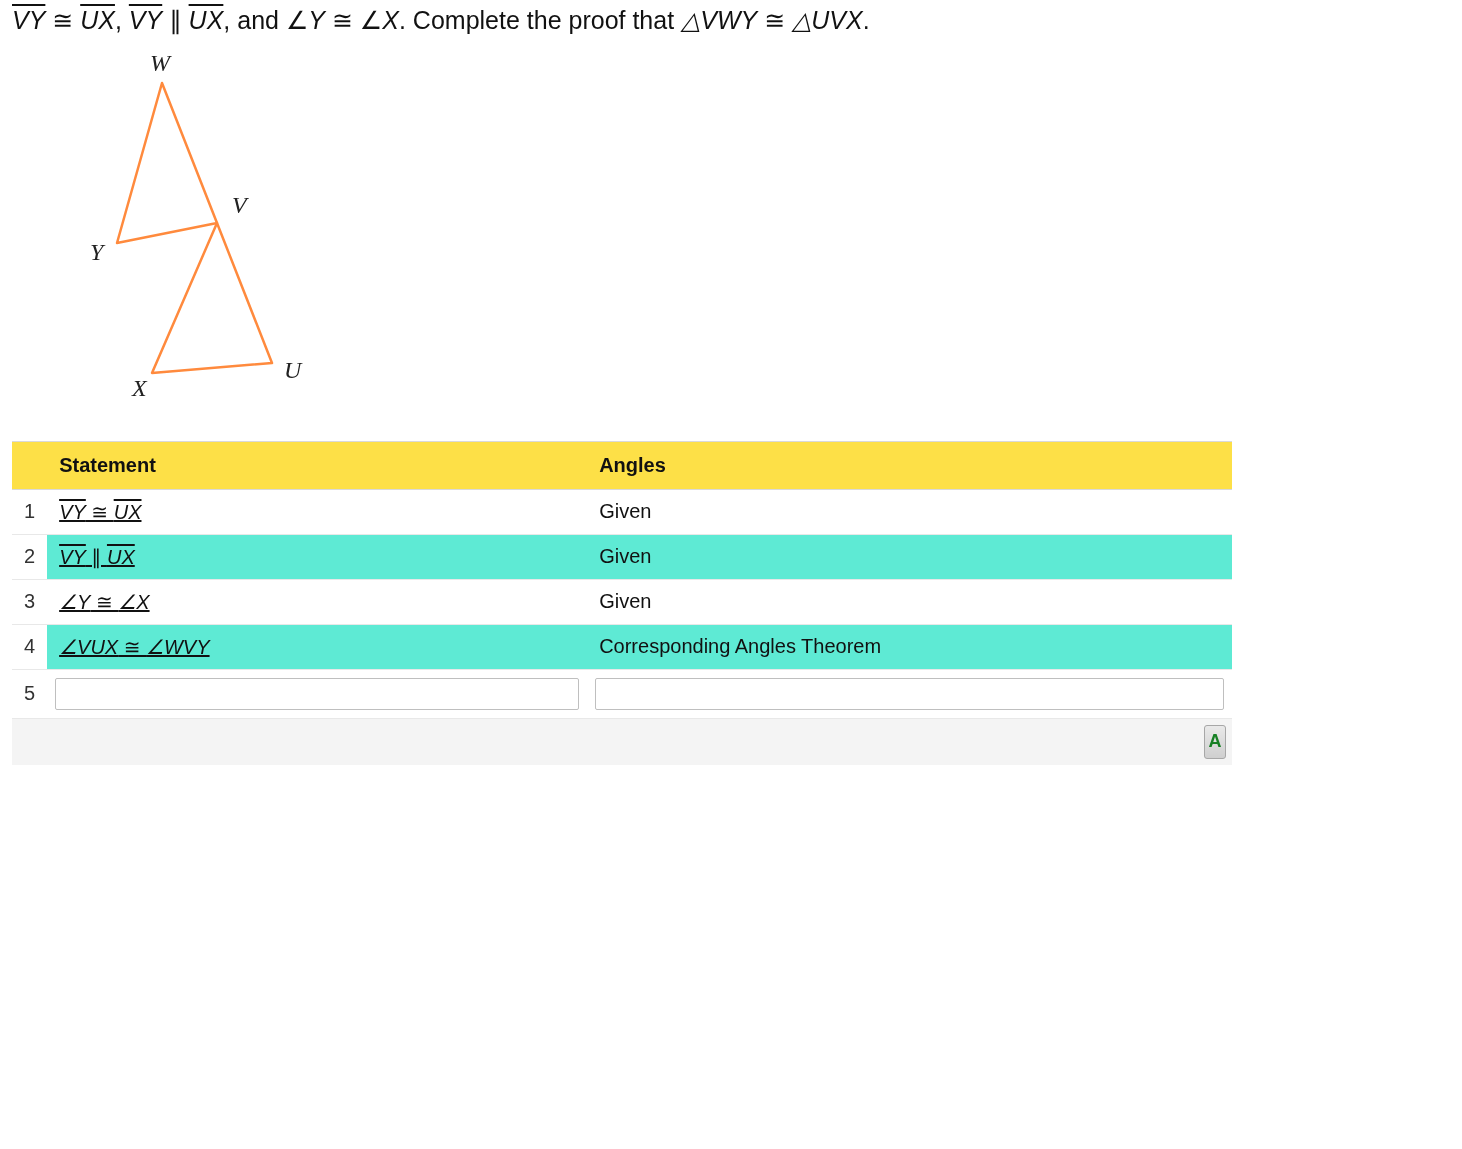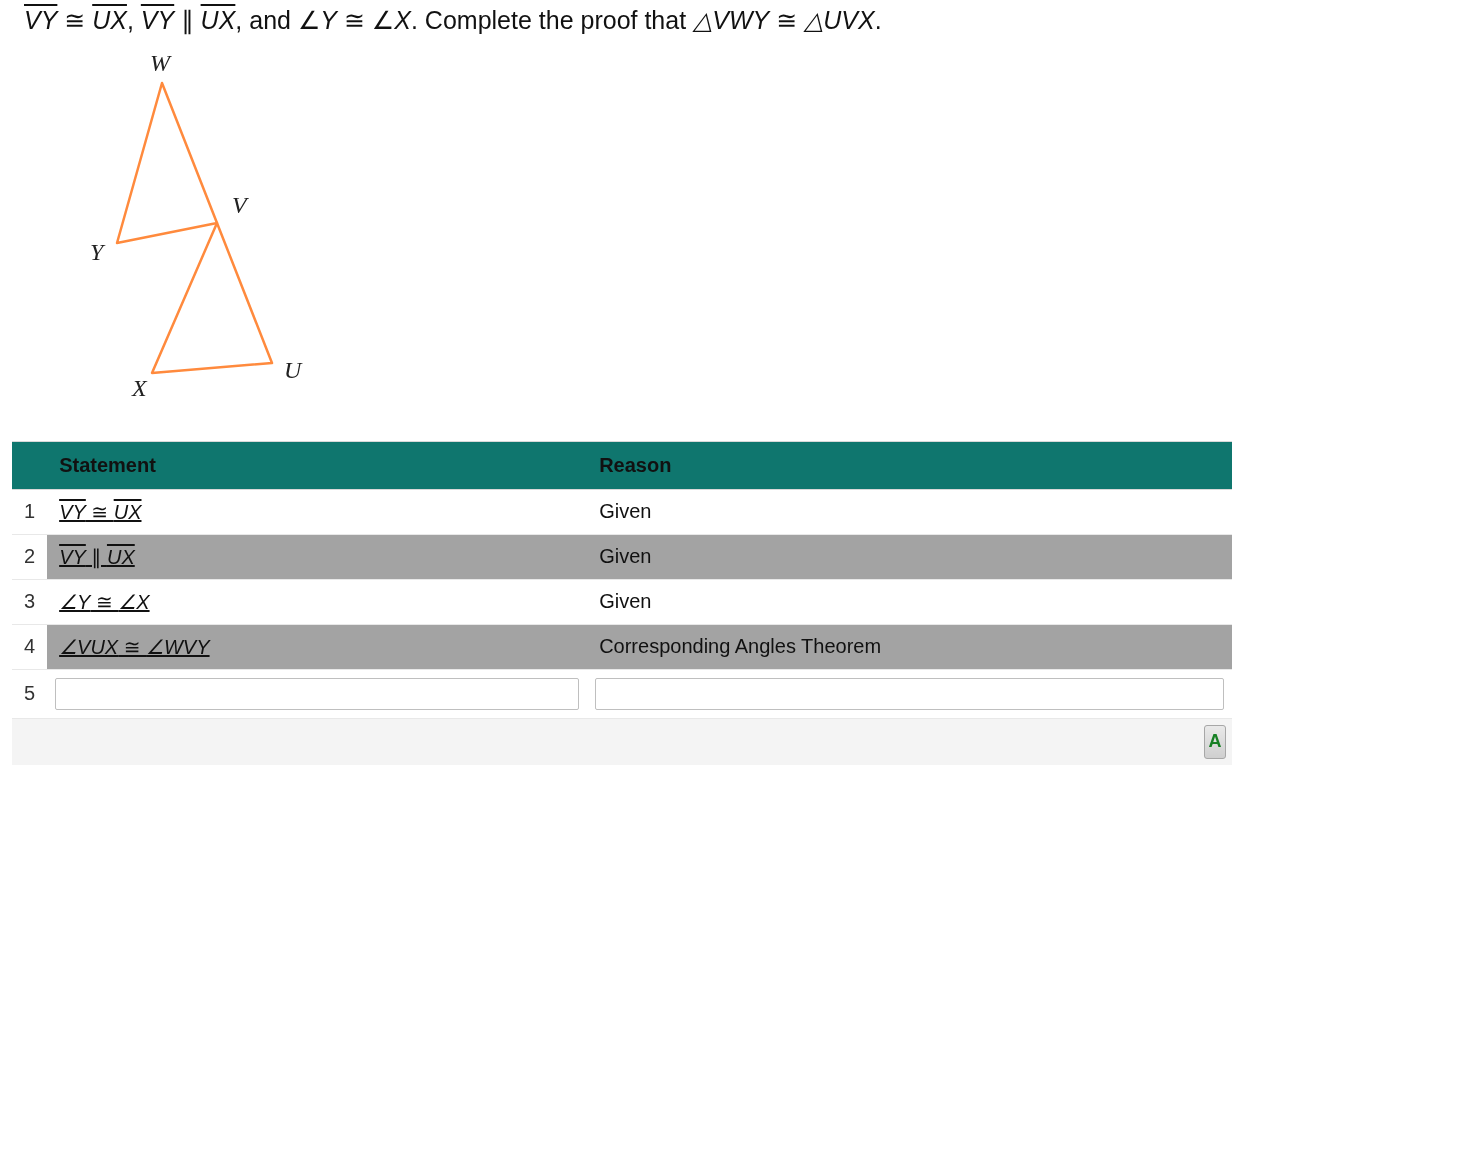"VY ≅ UX, VY ∥" .question { margin: 0 0 10px 12px -> 0 0 10px 0 }
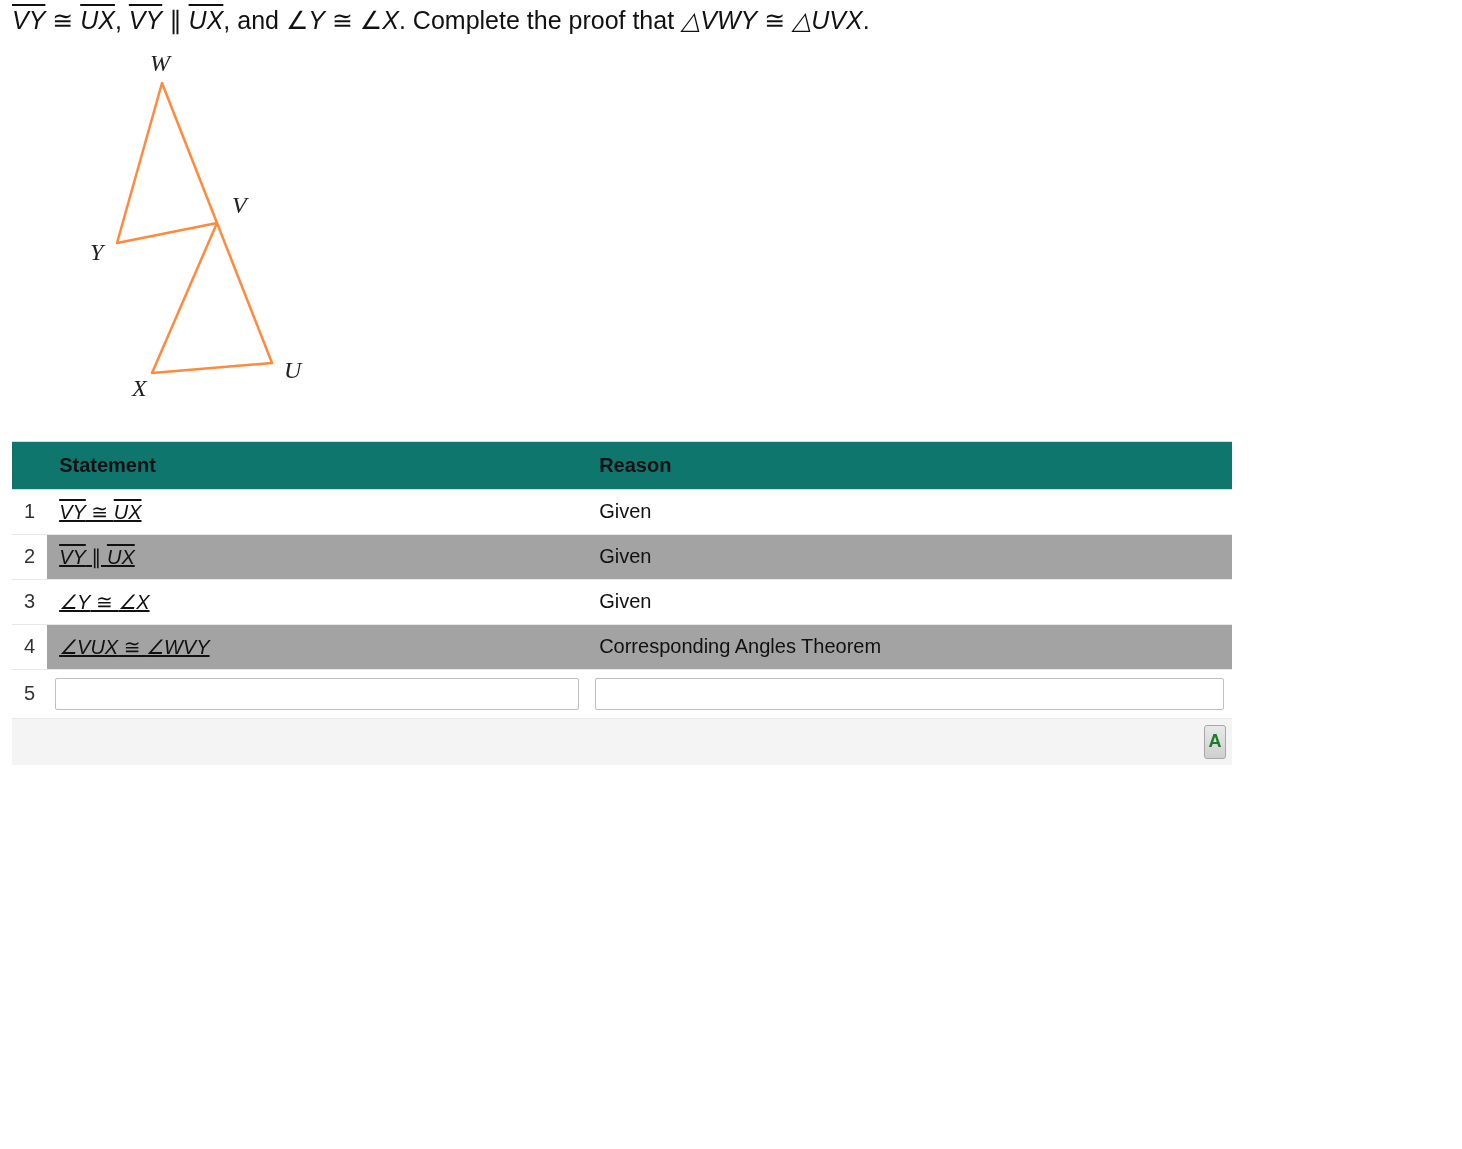"Statement" table.proof th { background: #0f766e -> #fde047 }
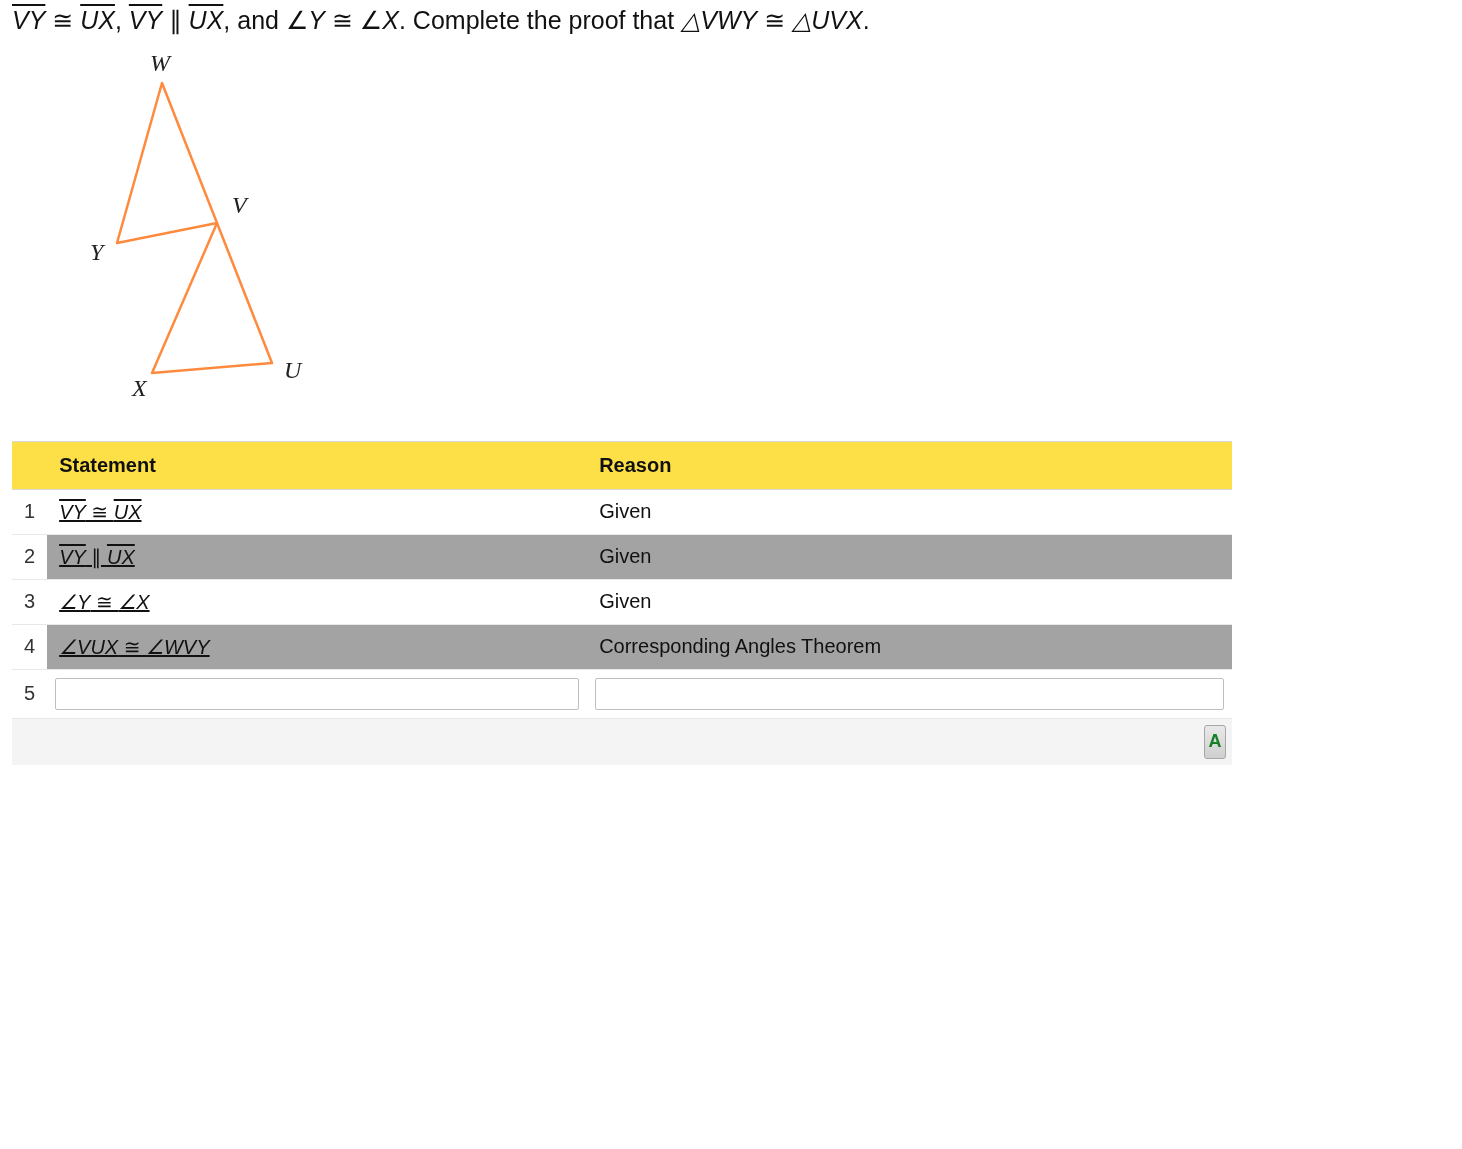"Reason" th { text: Reason -> Angles }
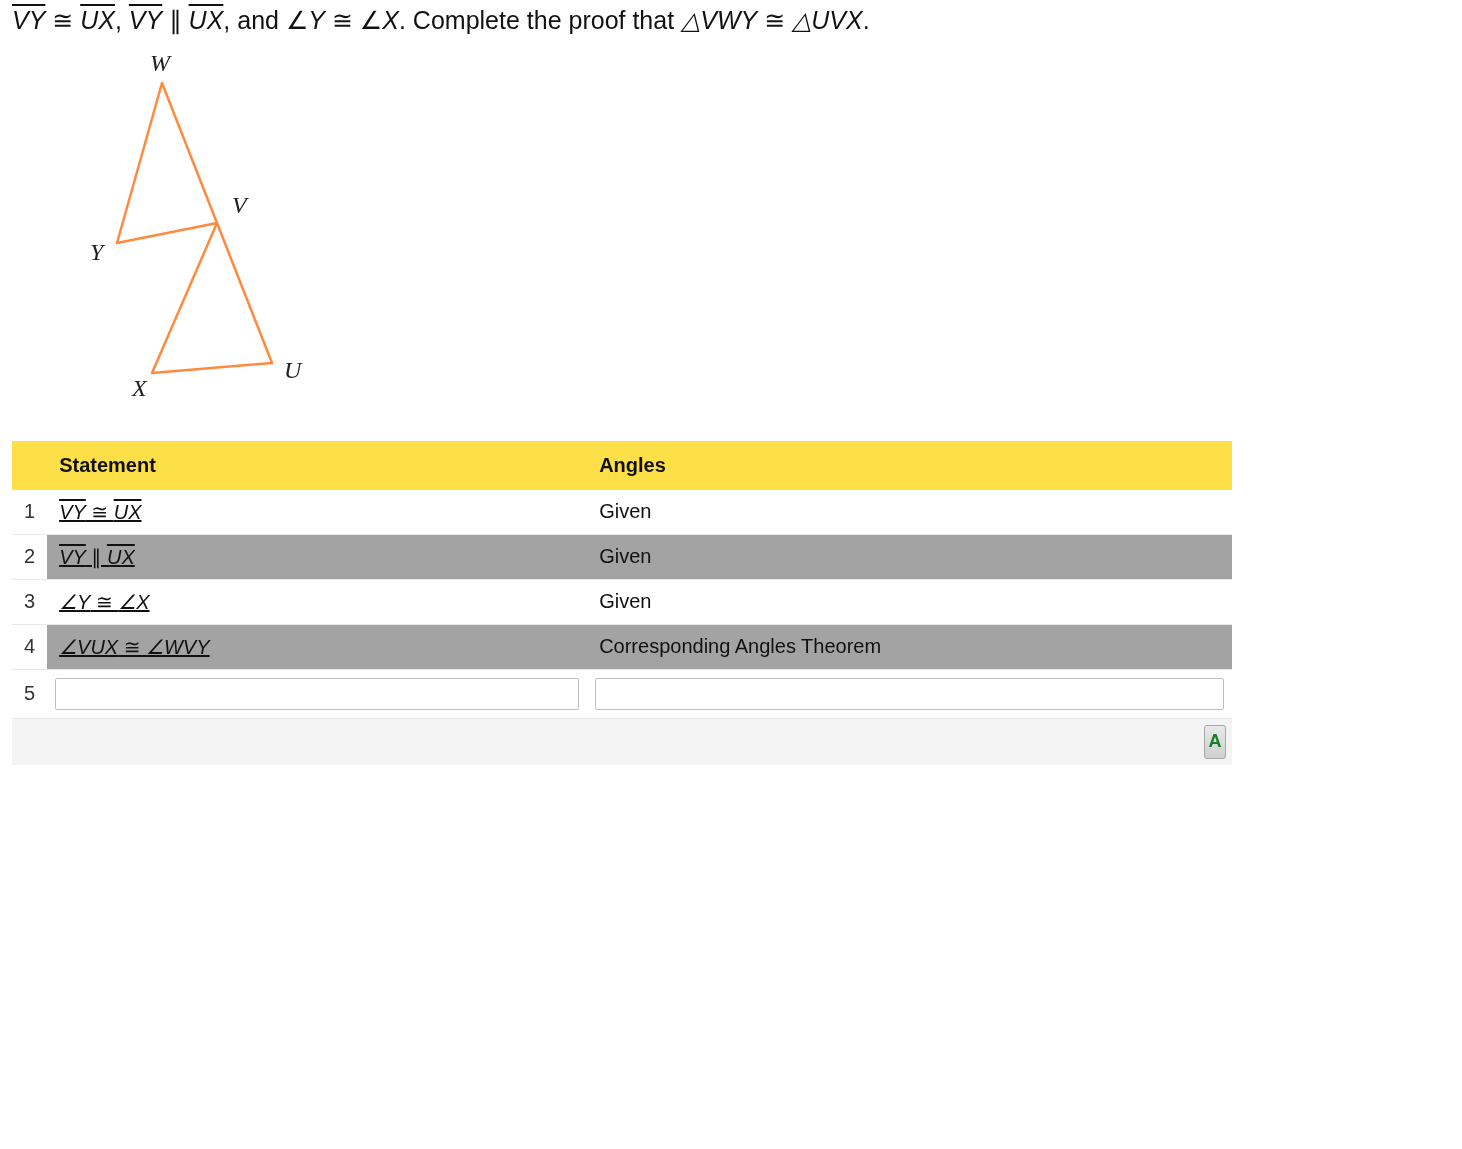"VY ∥ UX" table.proof tr.even td.stmt, table.proof tr.even td.reason { background: #a3a3a3 -> #5eead4 }
